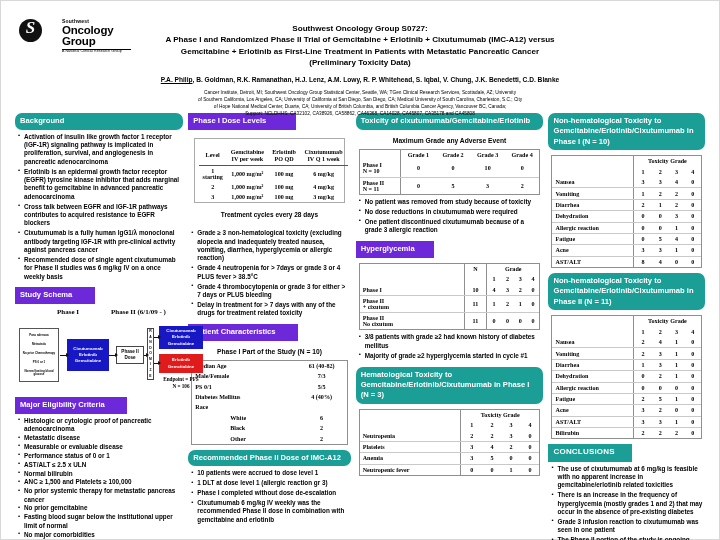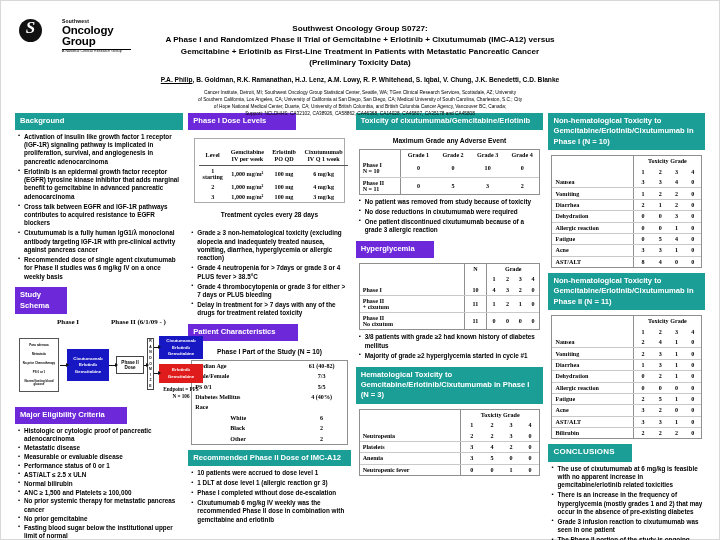"Background" .bar { border-radius: none -> 7px }
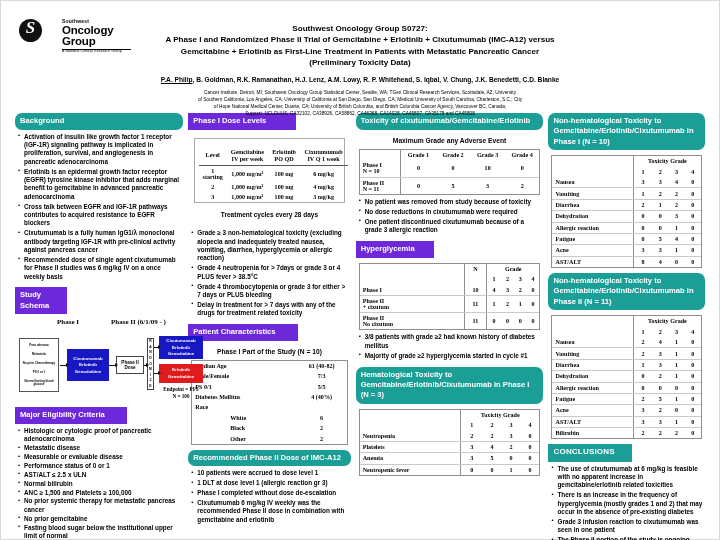"Study Schema" div.bar-inline { width: 52px -> 80px }
